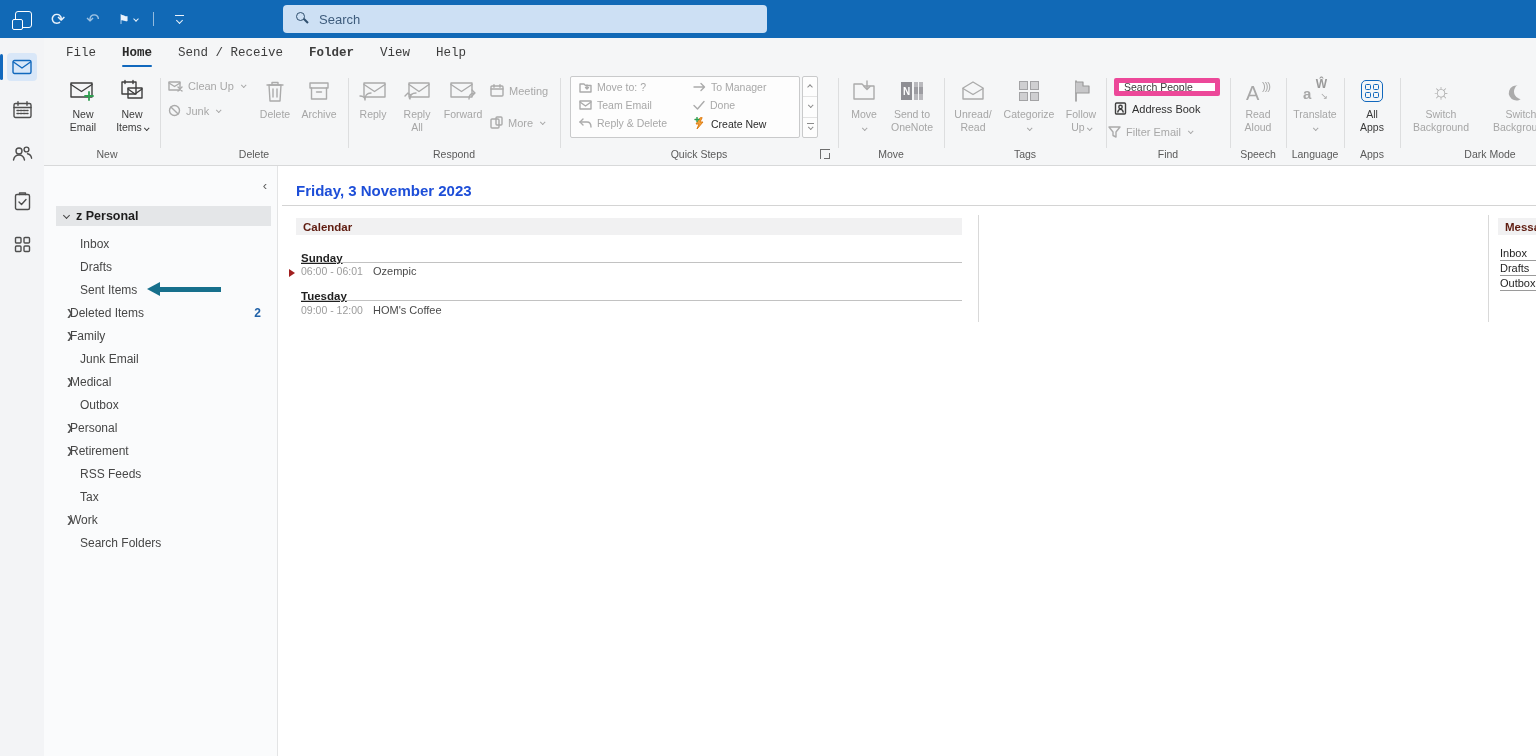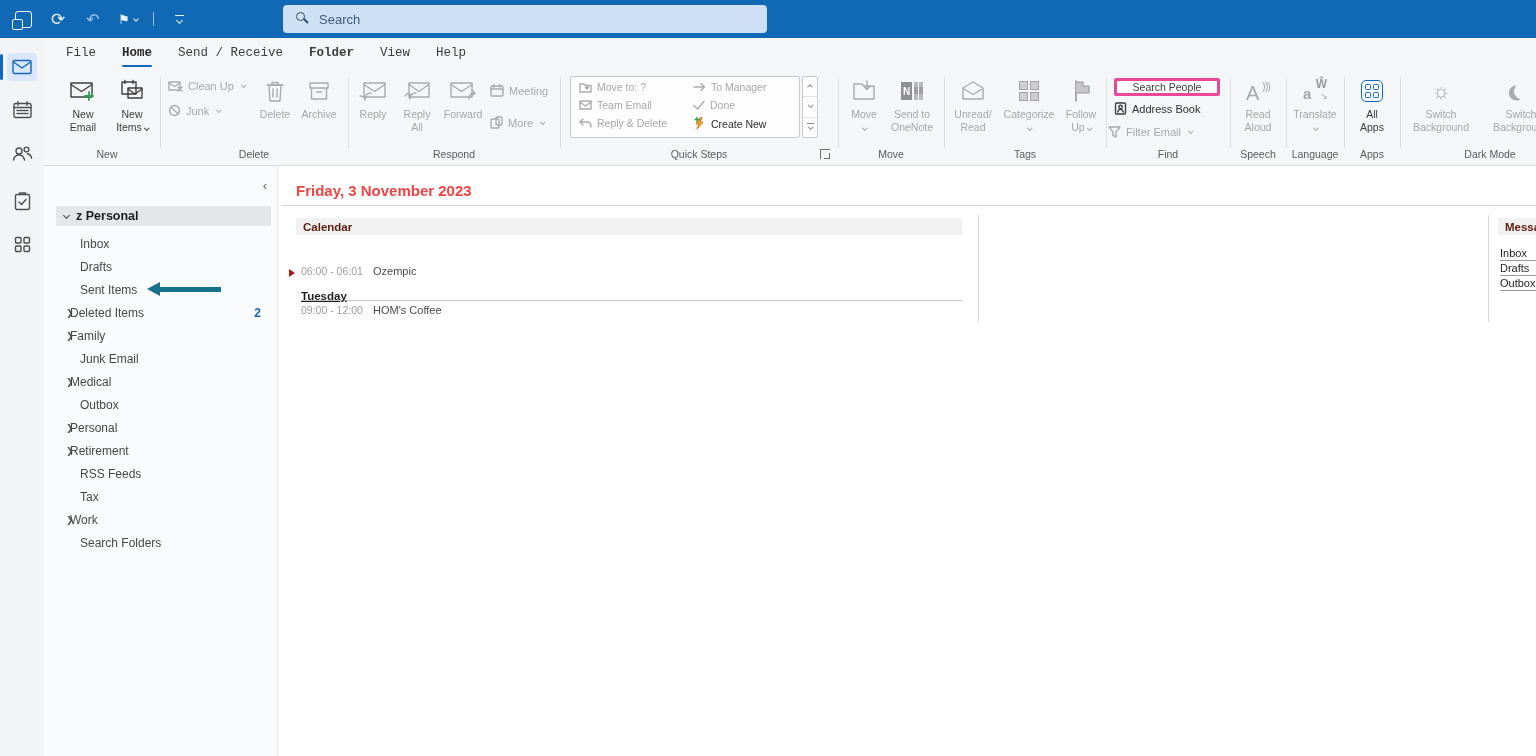"Search People" .speople { border: 3px solid #ec4899 -> 5px solid #ec4899; text-align: center -> none }
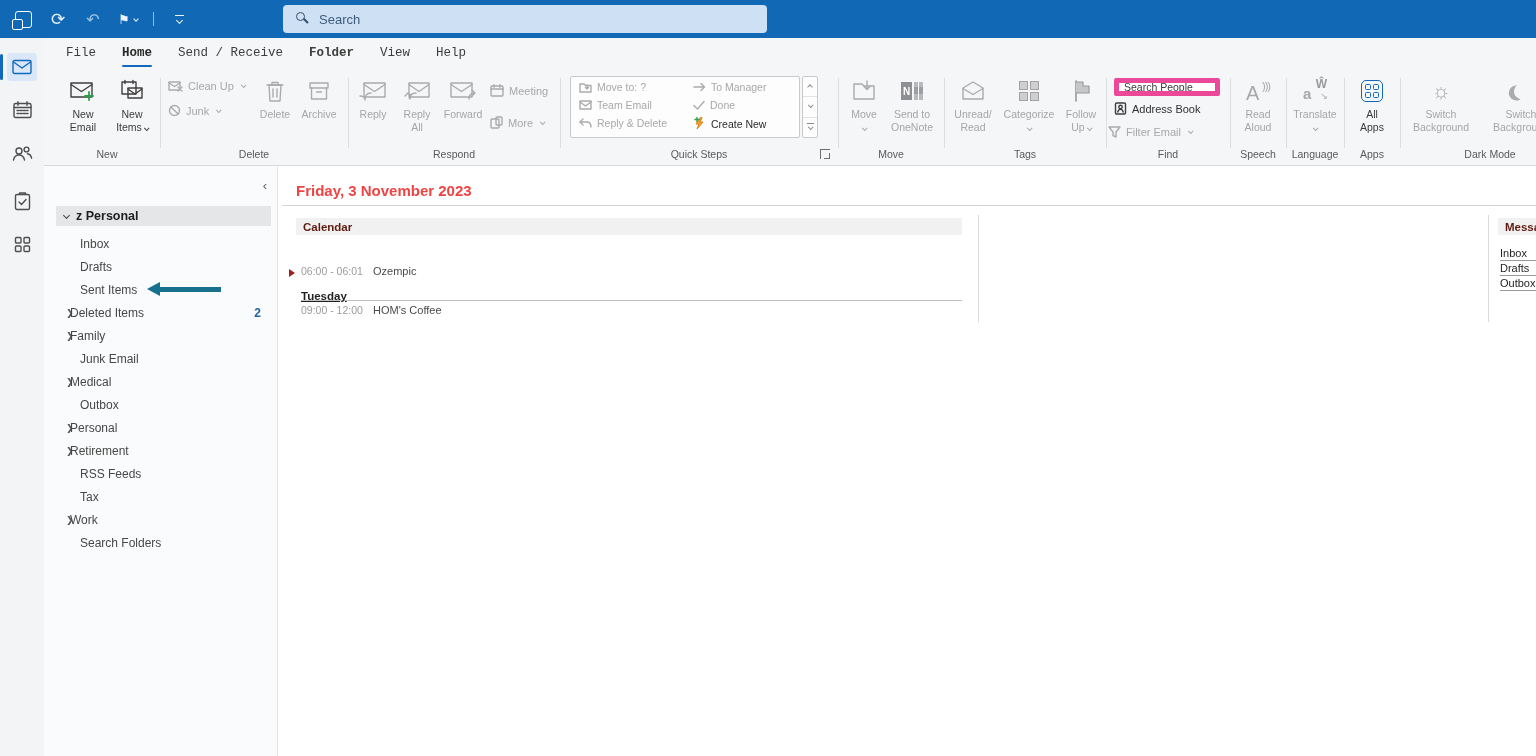"Friday, 3 November 2023" .dateh { color: #ef4444 -> #1d4ed8 }
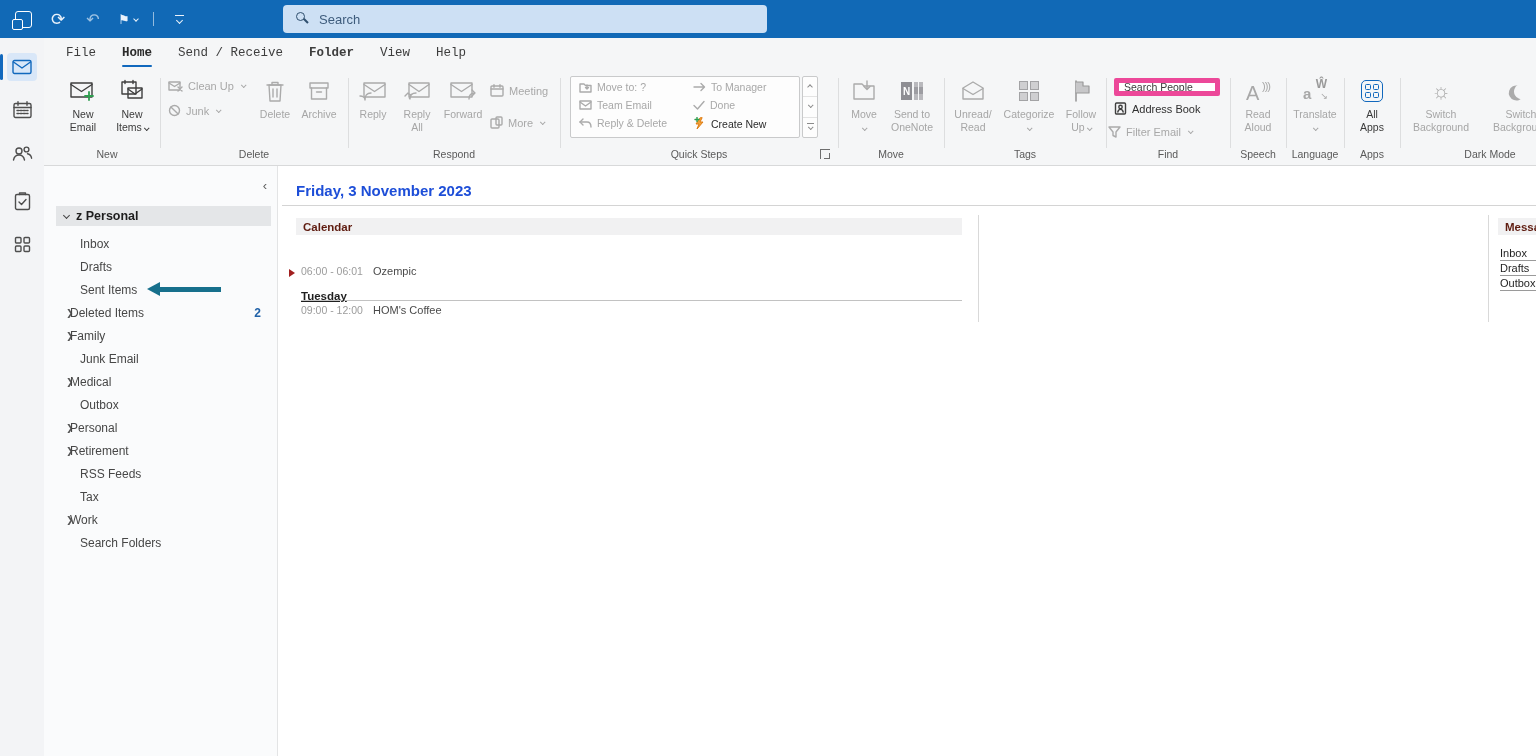"Sunday" div.dayrow { html: none -> <div> <b>Sunday</b> </div> }
